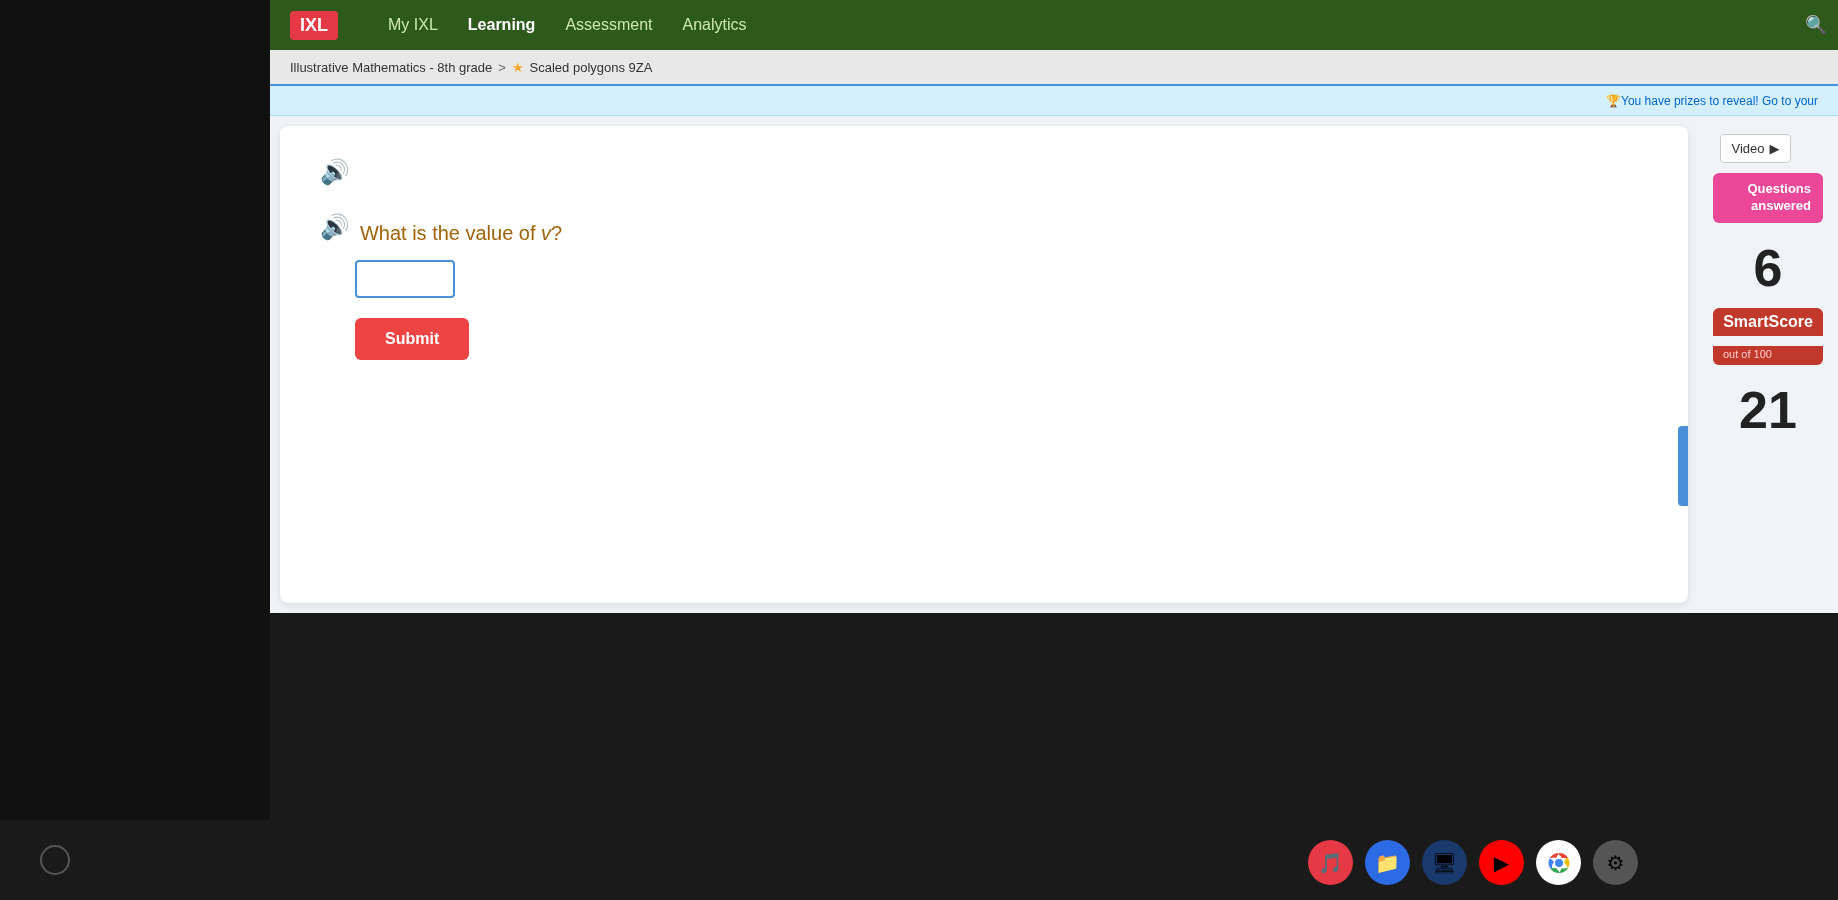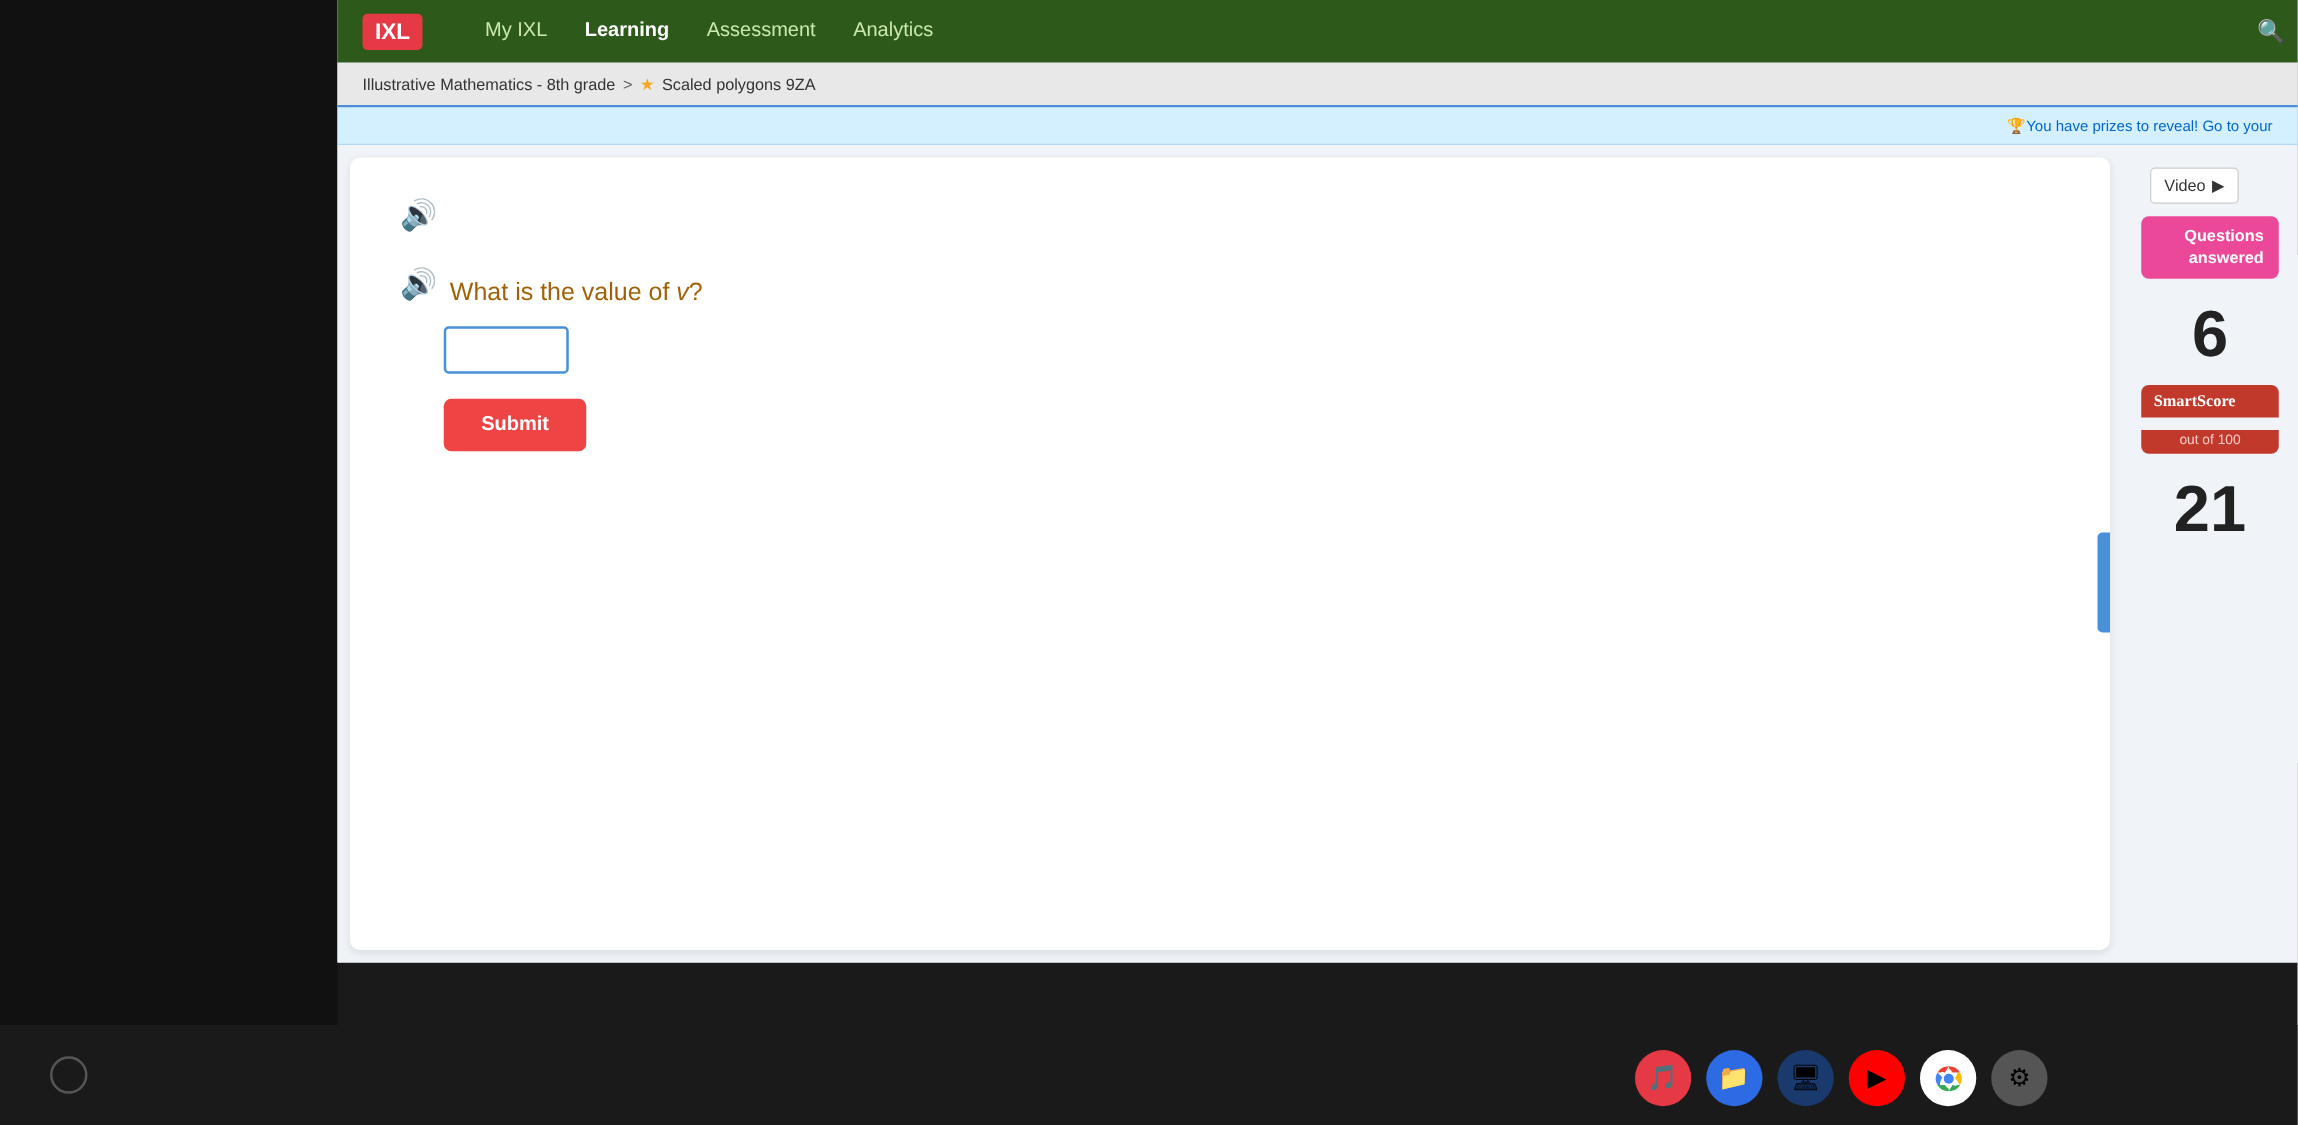"IXL" .main-wrapper { height: 770px -> 613px }
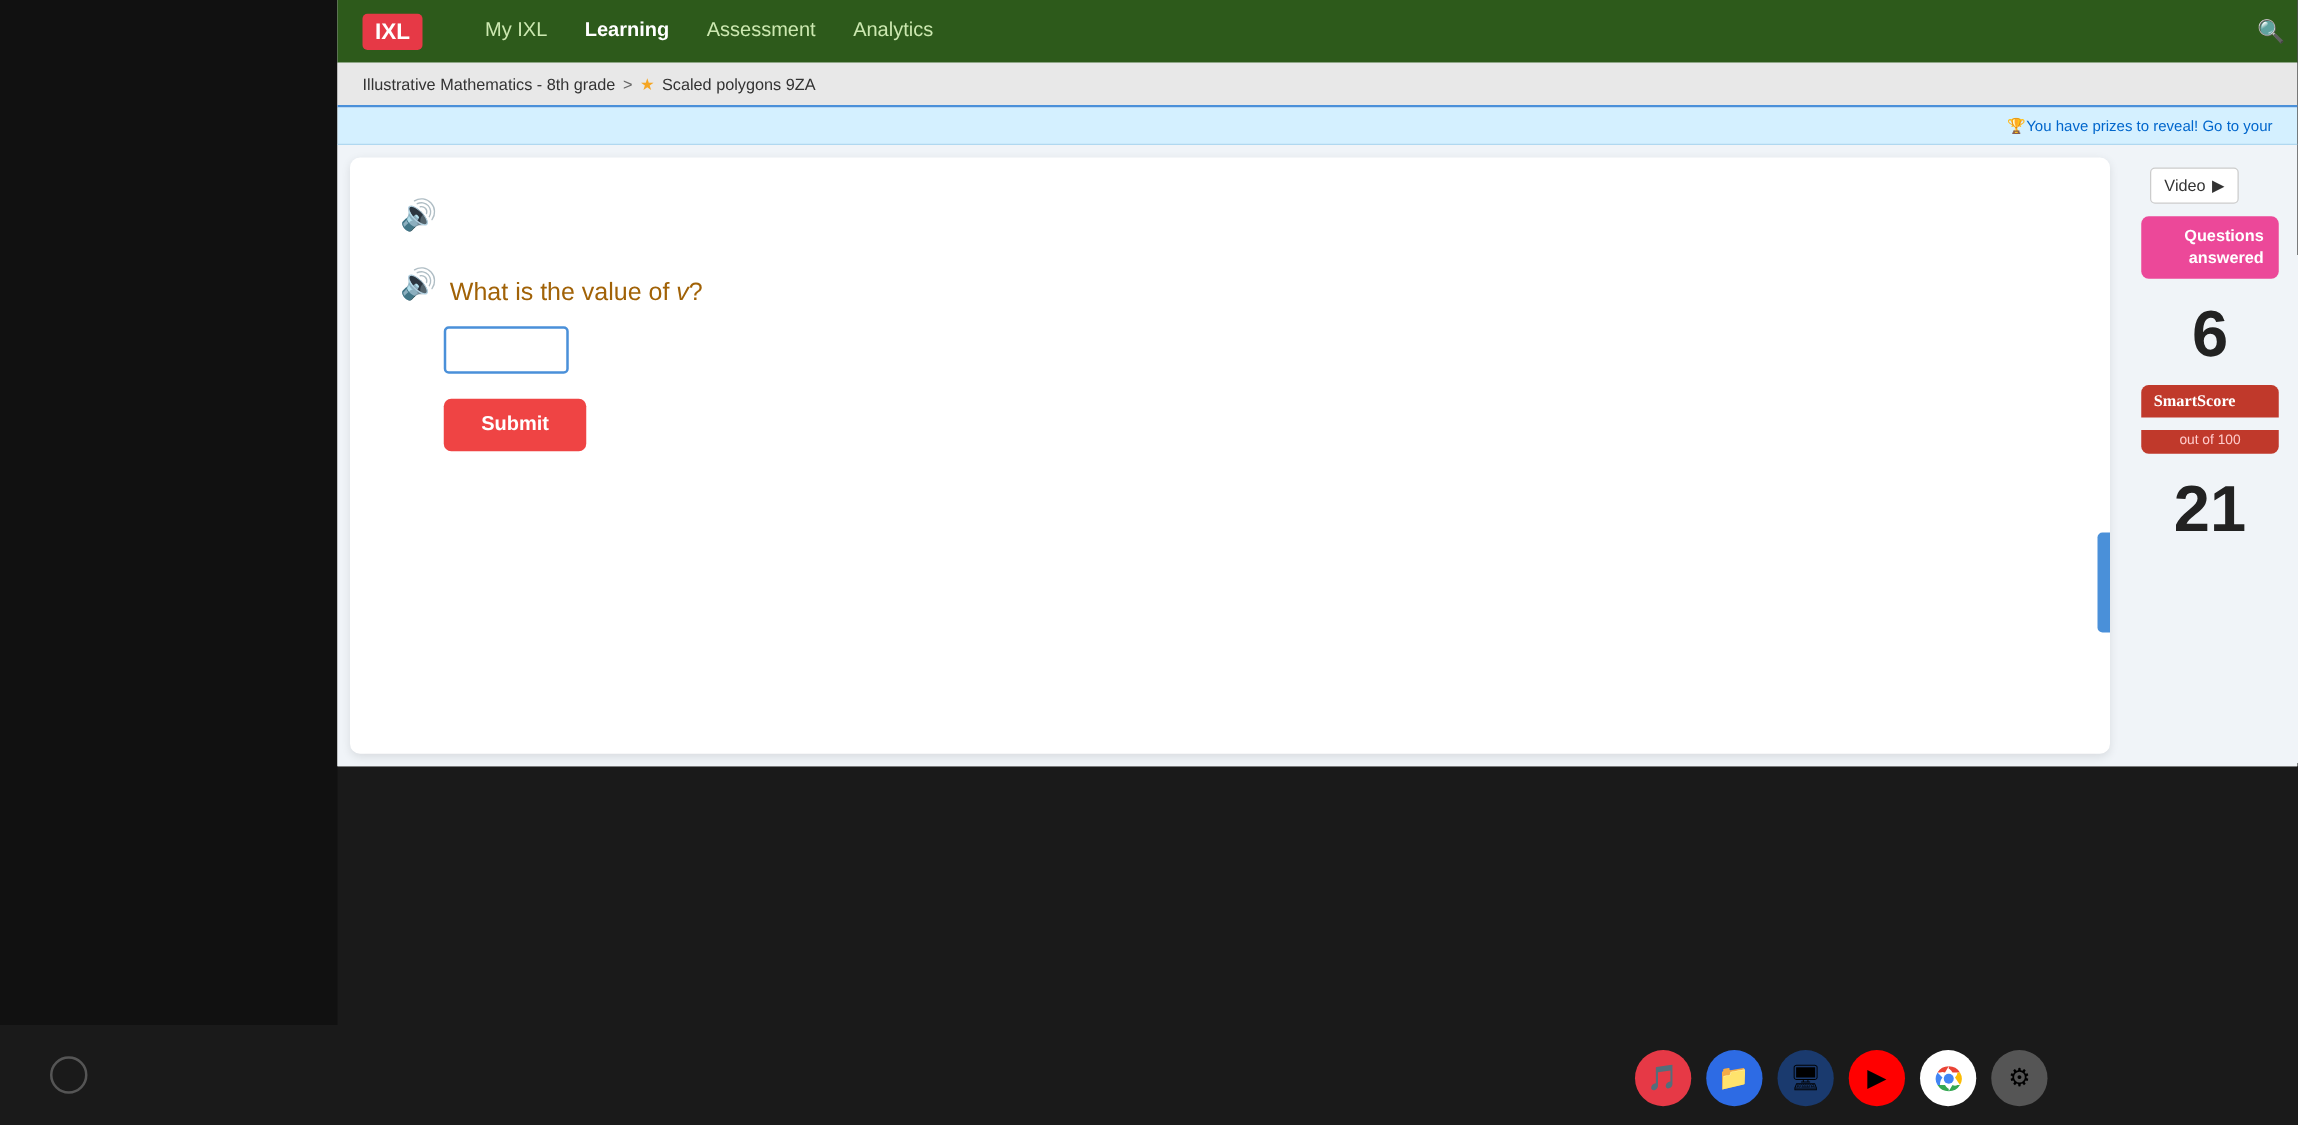"SmartScore" .smart-score-label { font-family: Liberation Serif, serif -> none; font-size: 13px -> 16px; text-align: left -> right }
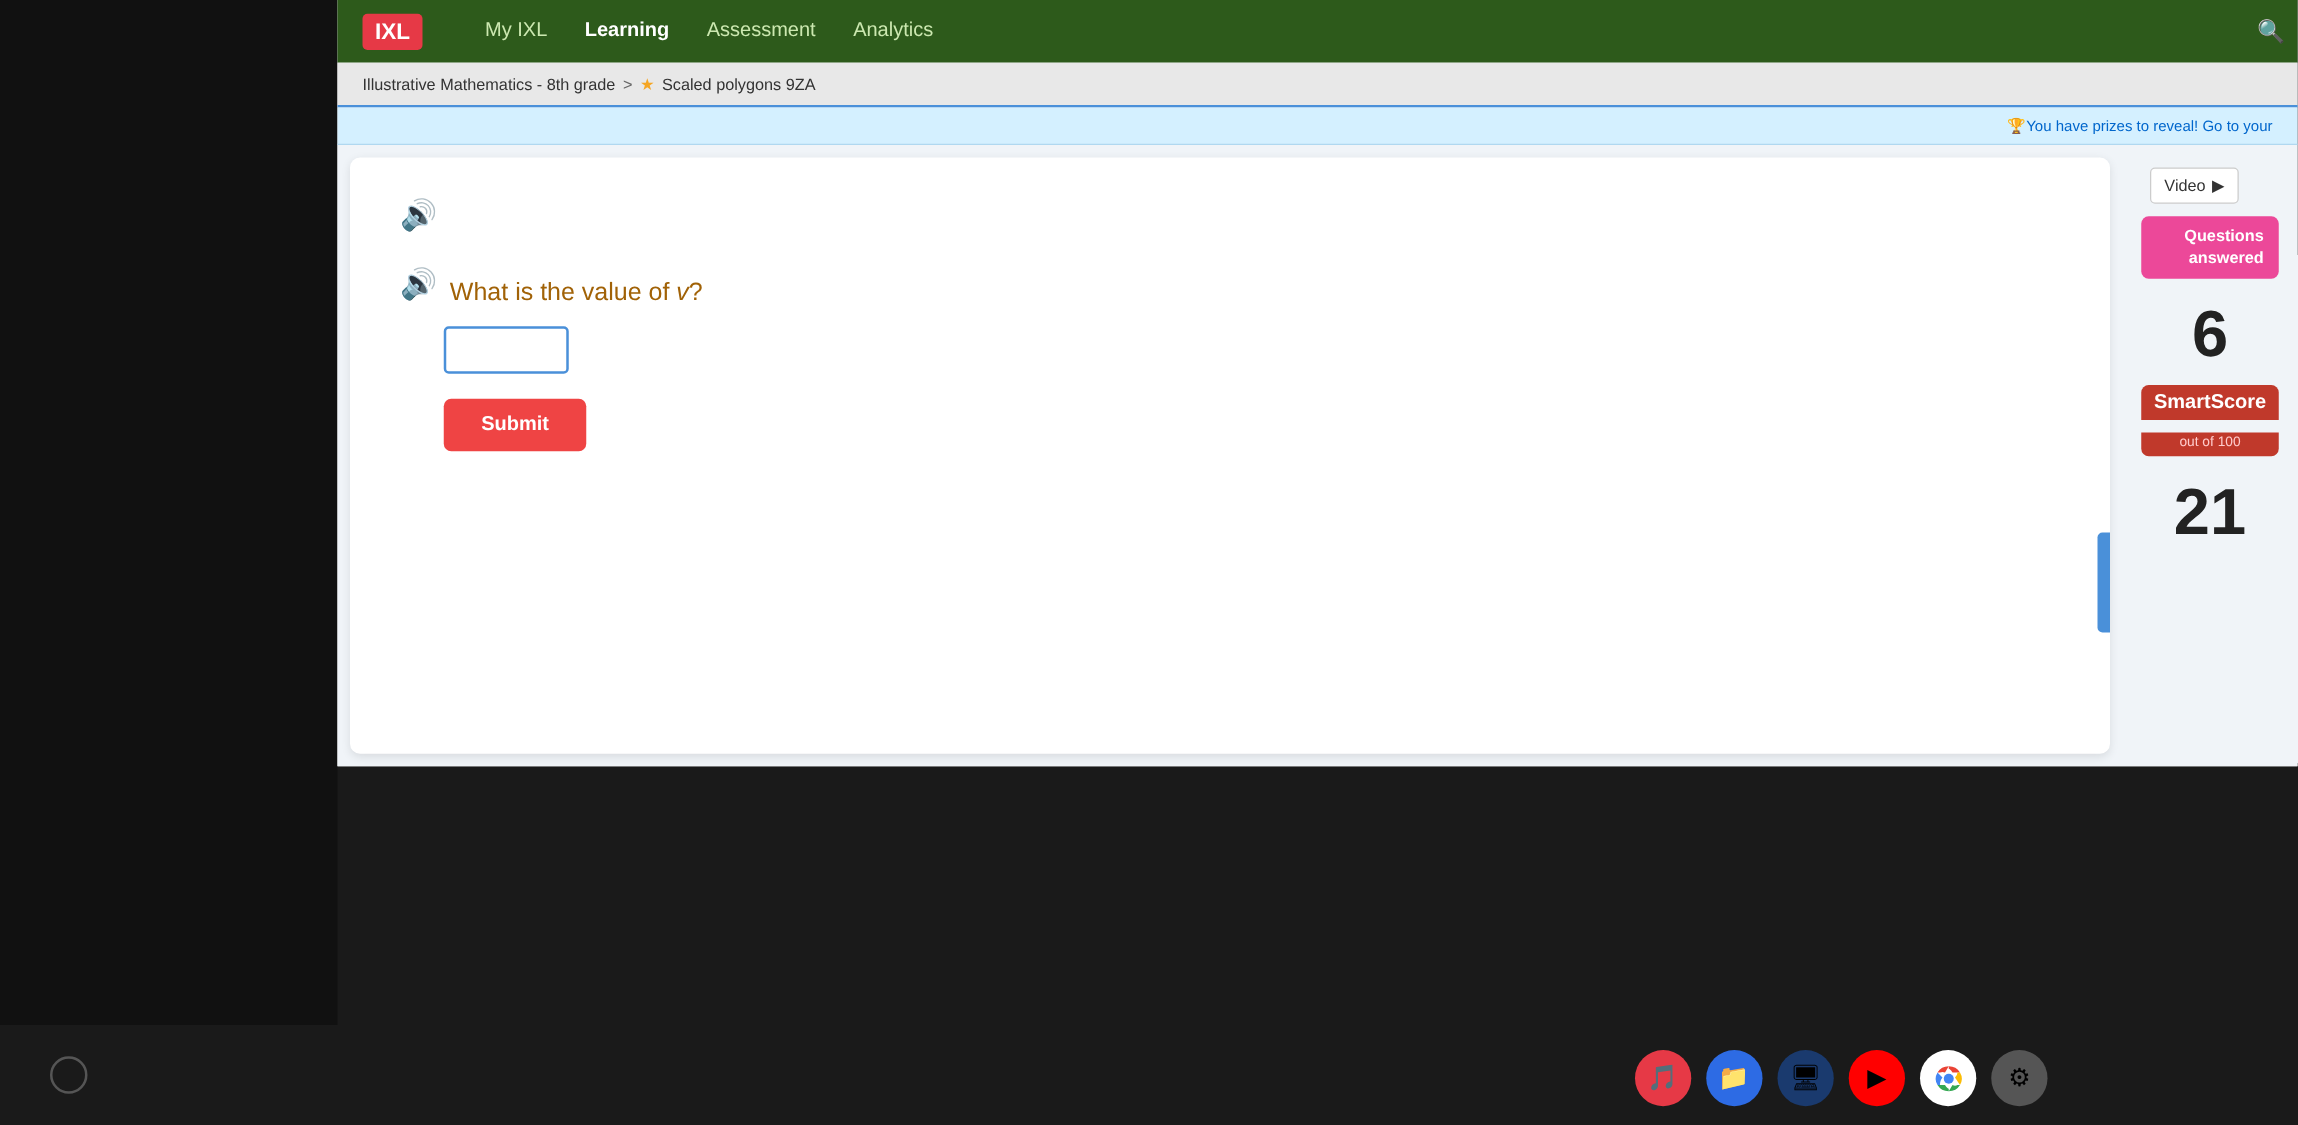"out of 100" .smart-score-sublabel { text-align: center -> none }
